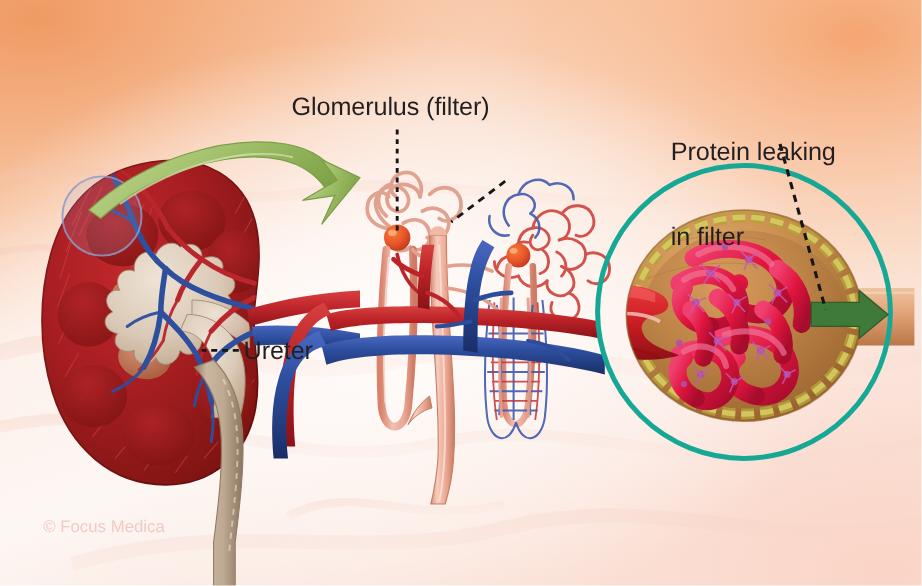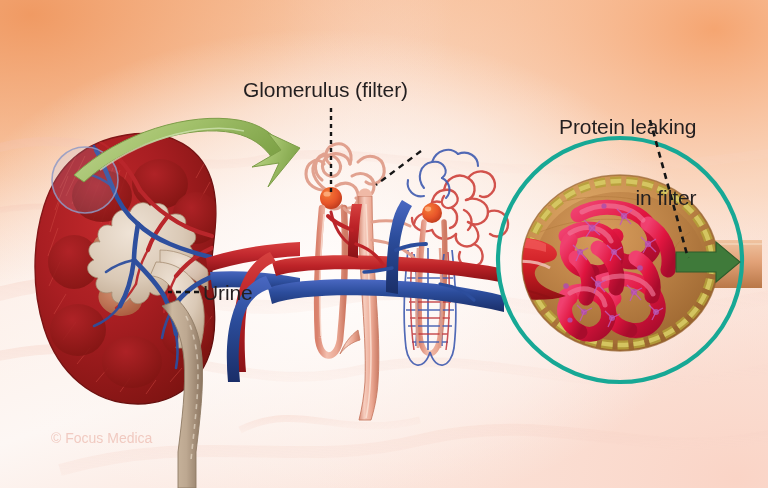"Protein leaking" #label-protein { text-align: right -> left }
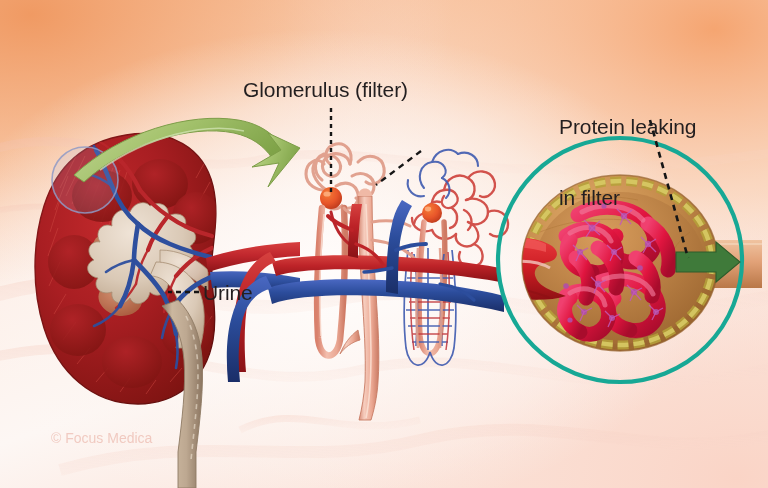"Urine" div.label { text: Urine -> Ureter }
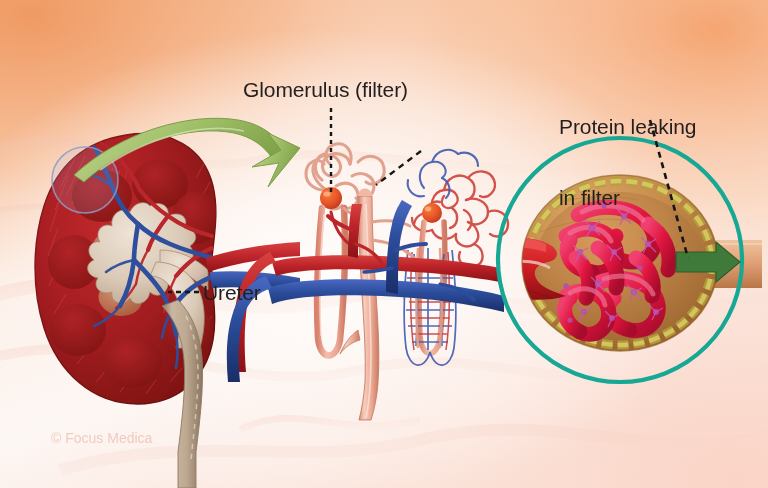"© Focus Medica" #watermark { margin-left: 15px -> none }
